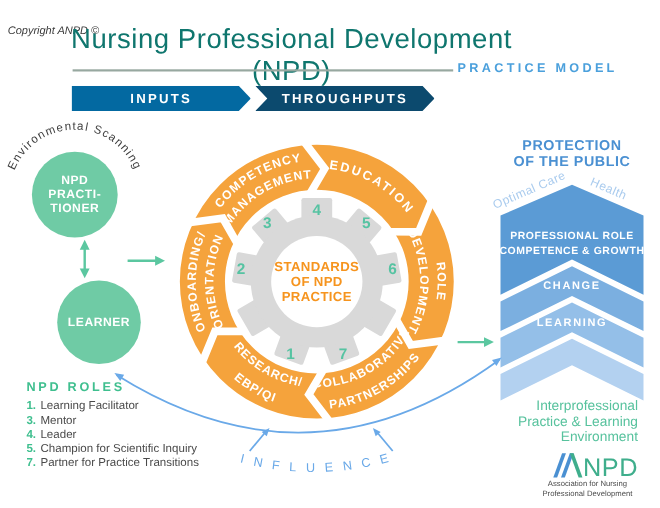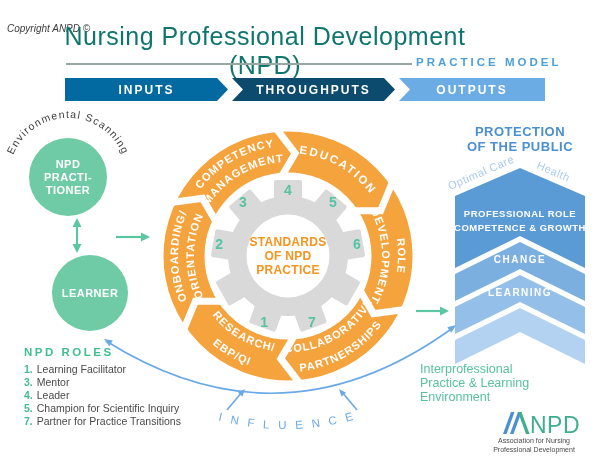"OUTPUTS" div.abs { html: <div> <span>OUTPUTS</span> </div> -> none }
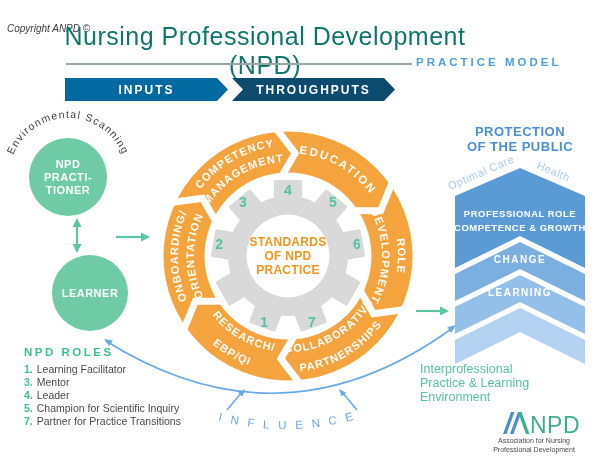"Interprofessional" .environment { text-align: none -> right }
